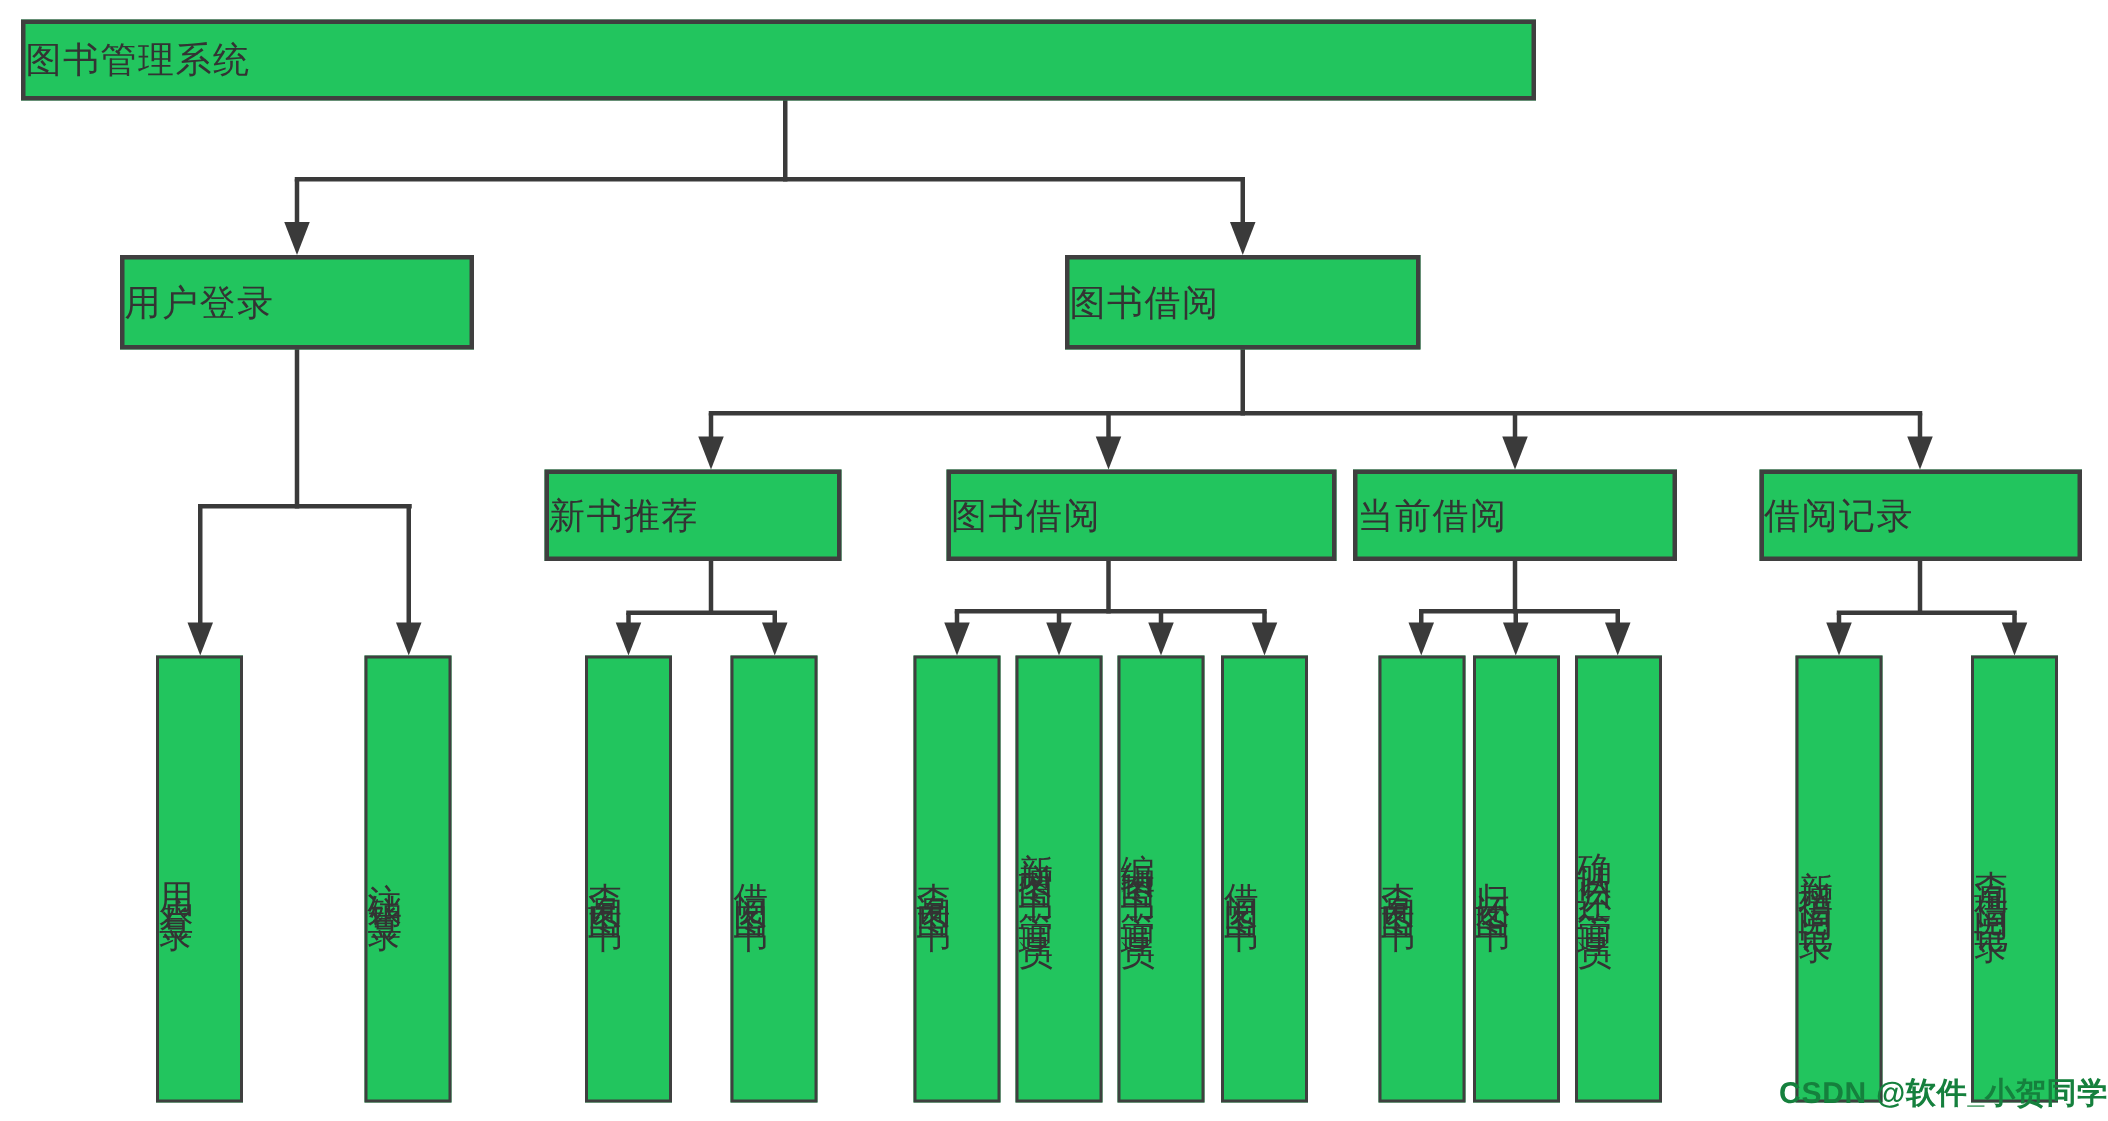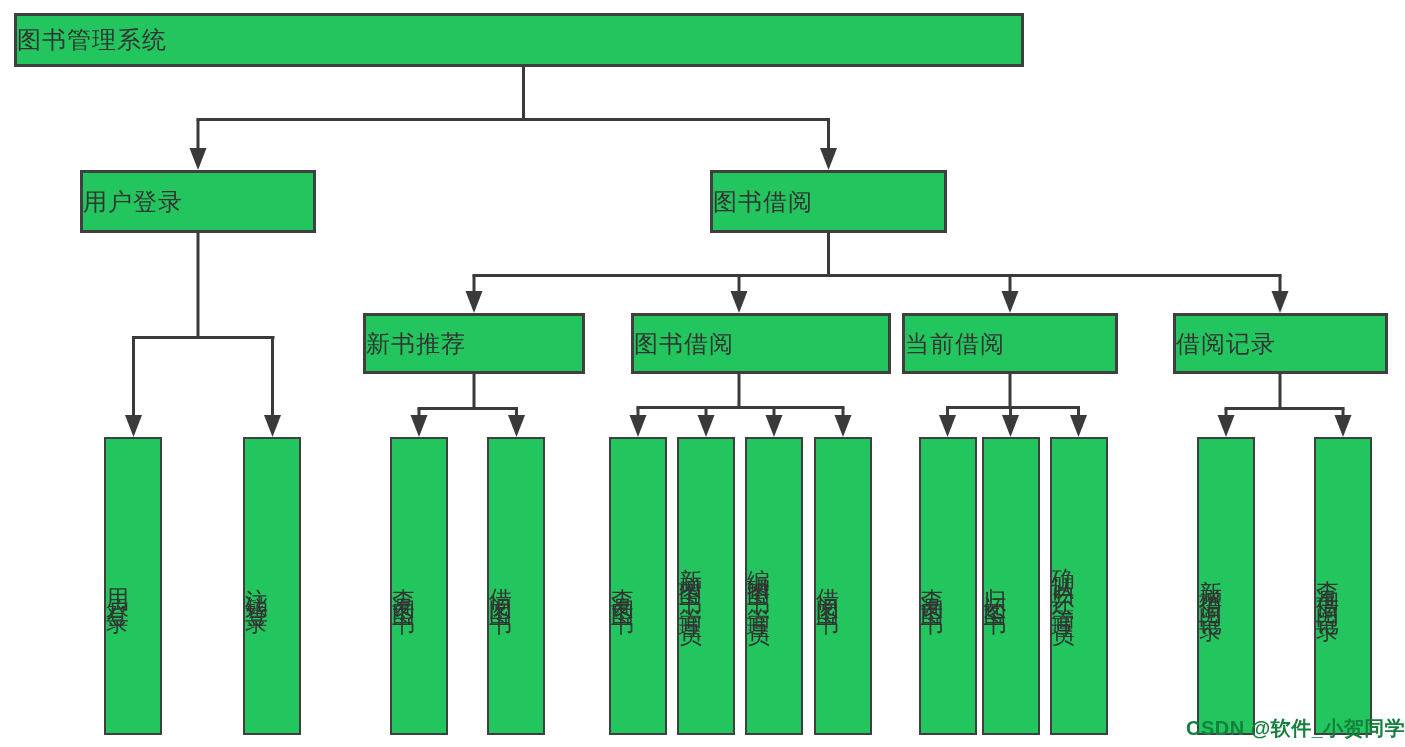"新书推荐" div.node { width: 222px -> 198px }
